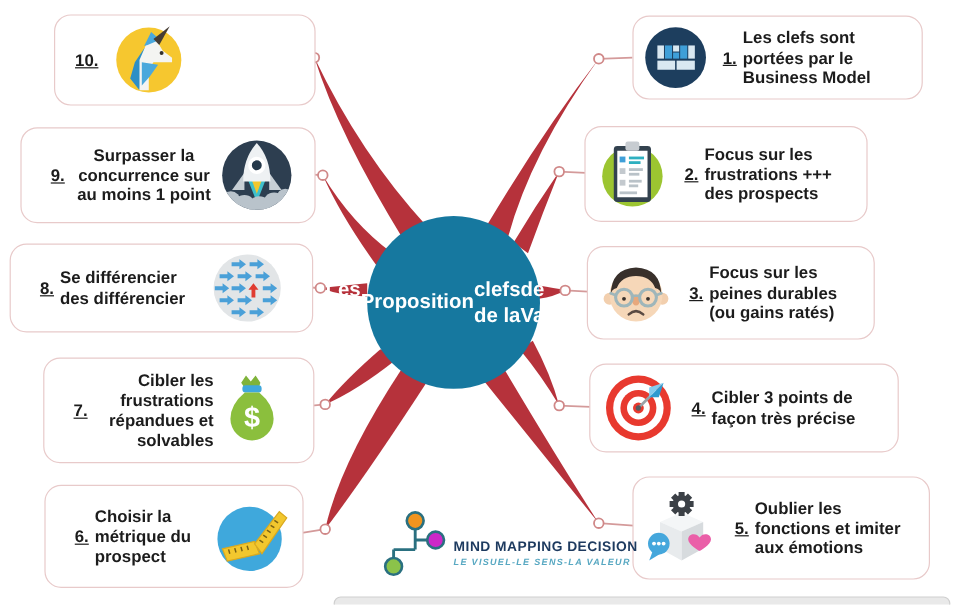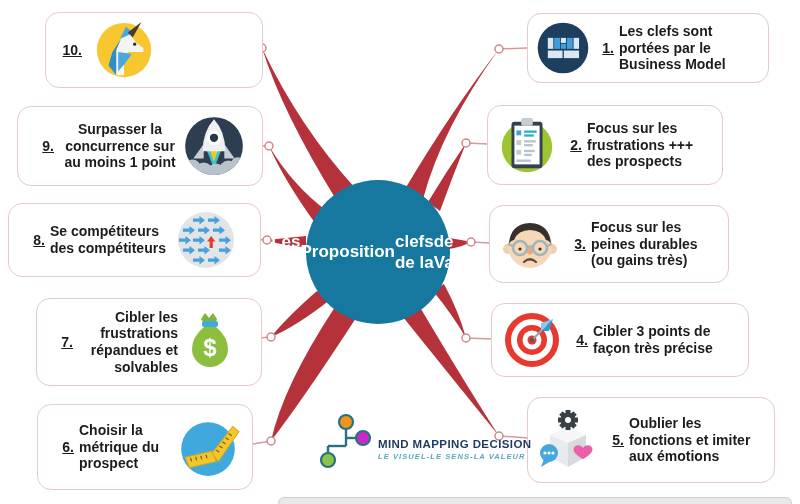"Se compétiteurs des compétiteurs" span.txt { text: compétiteurs des compétiteurs -> différencier des différencier }
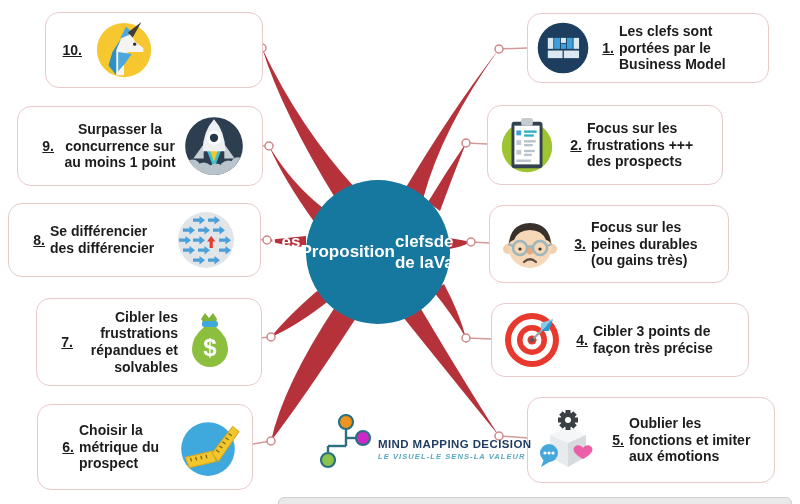"Focus sur les peines durables" span.txt { text: très -> ratés }
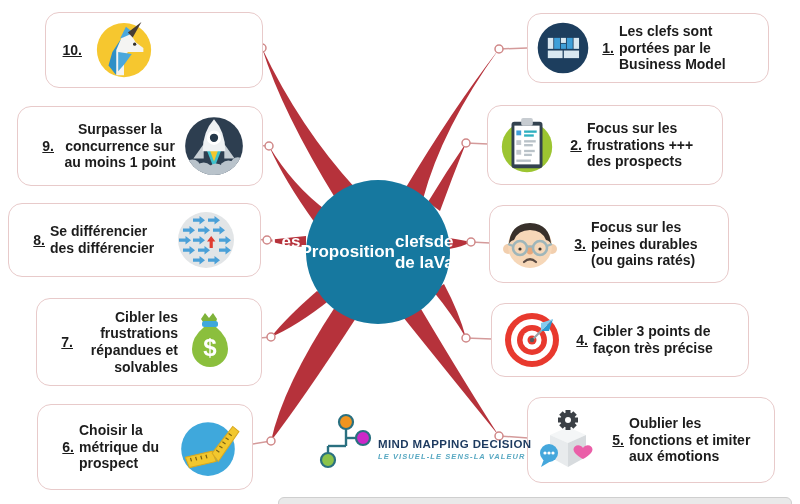"MIND MAPPING DECISION" .logo { top: 412px -> 424px }
